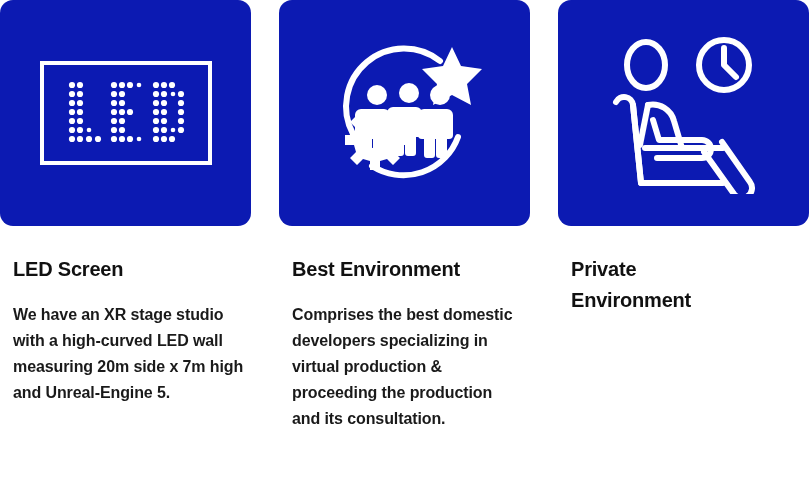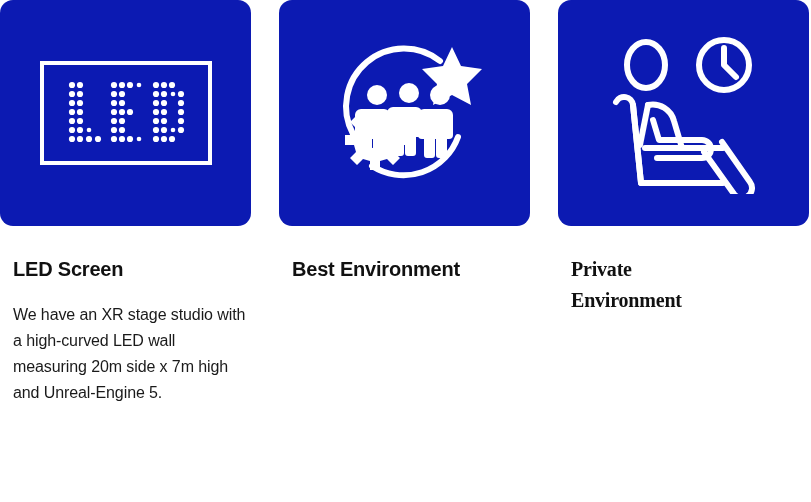"Private Environment" .card-3 .card-title { font-family: Liberation Serif, serif -> none }
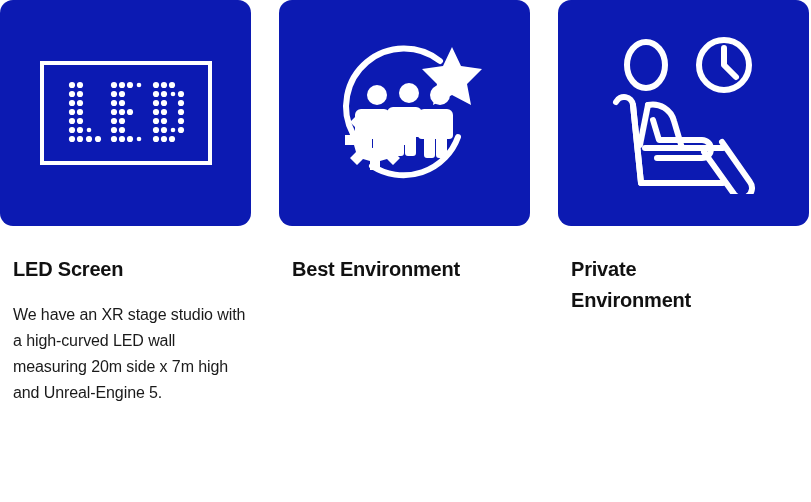"We have an XR stage" .card-body { font-weight: normal -> bold }
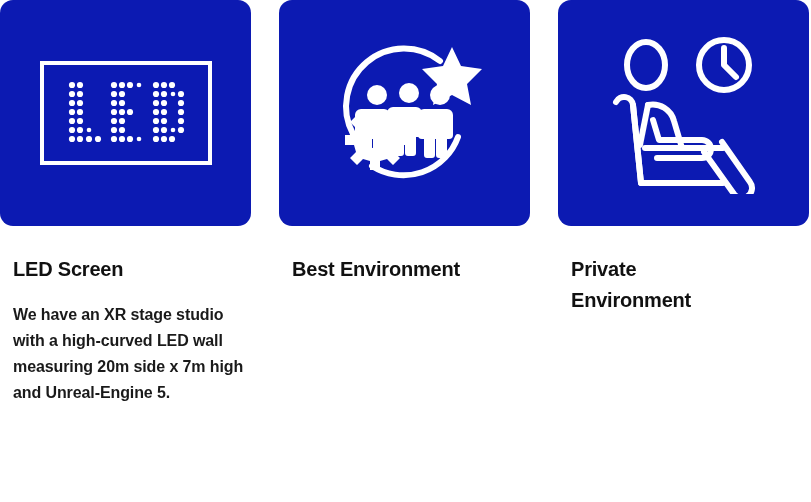"Comprises the best domestic developers" div.card-body { html: none -> <div>Comprises the best domestic developers specializing in virtual production &amp; proceeding the production and its consultation.</div> }
